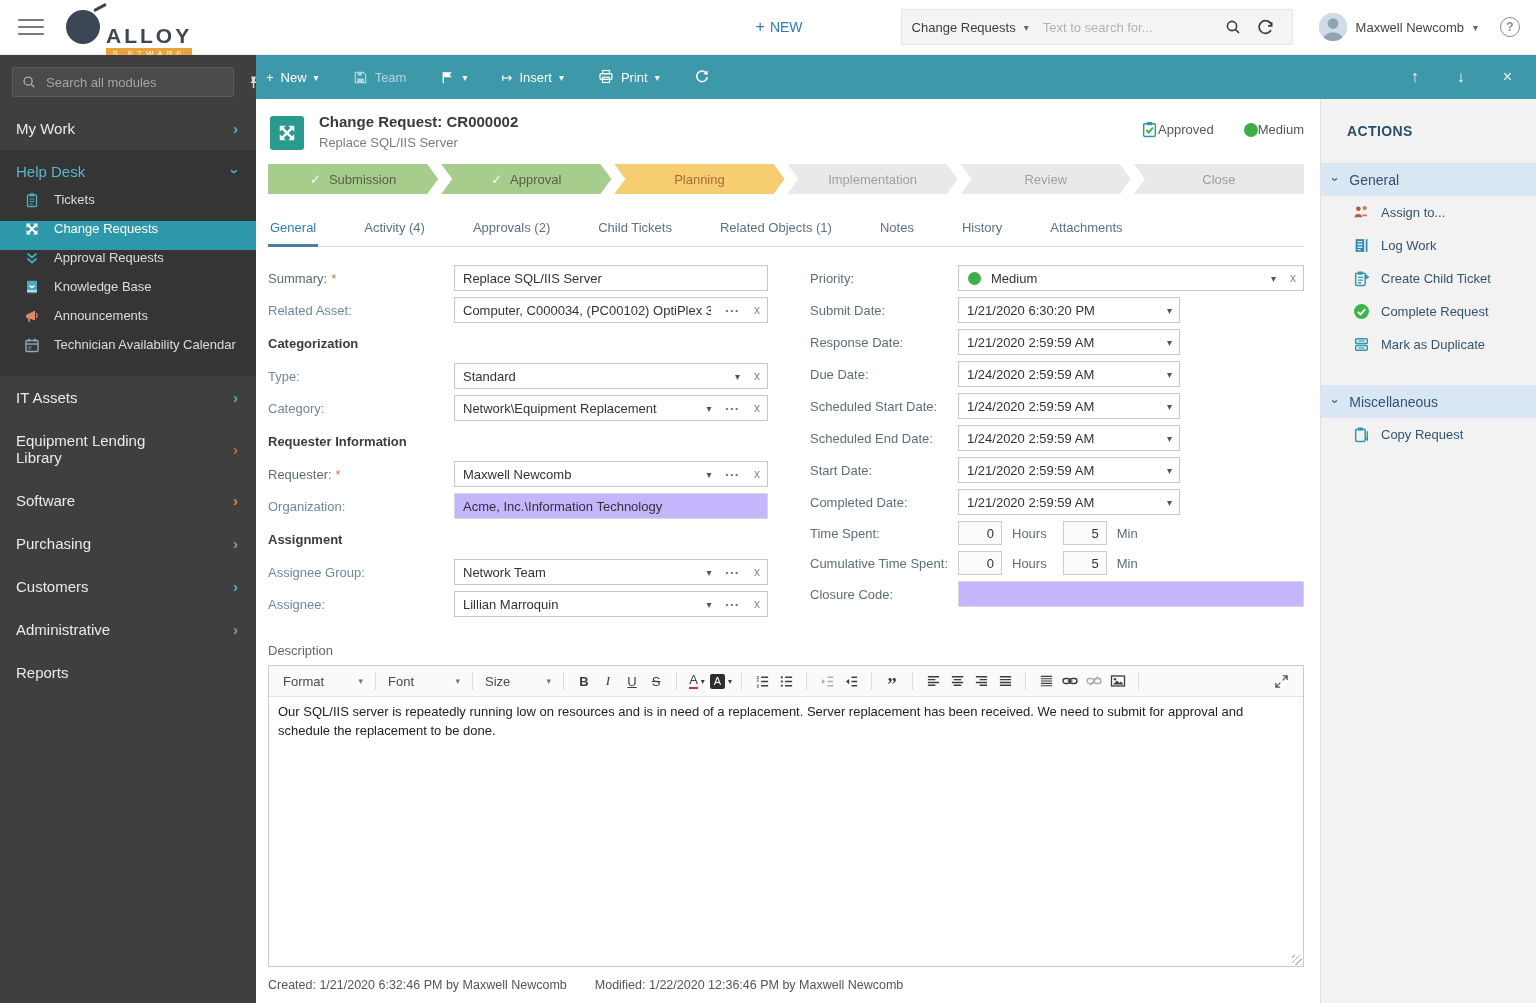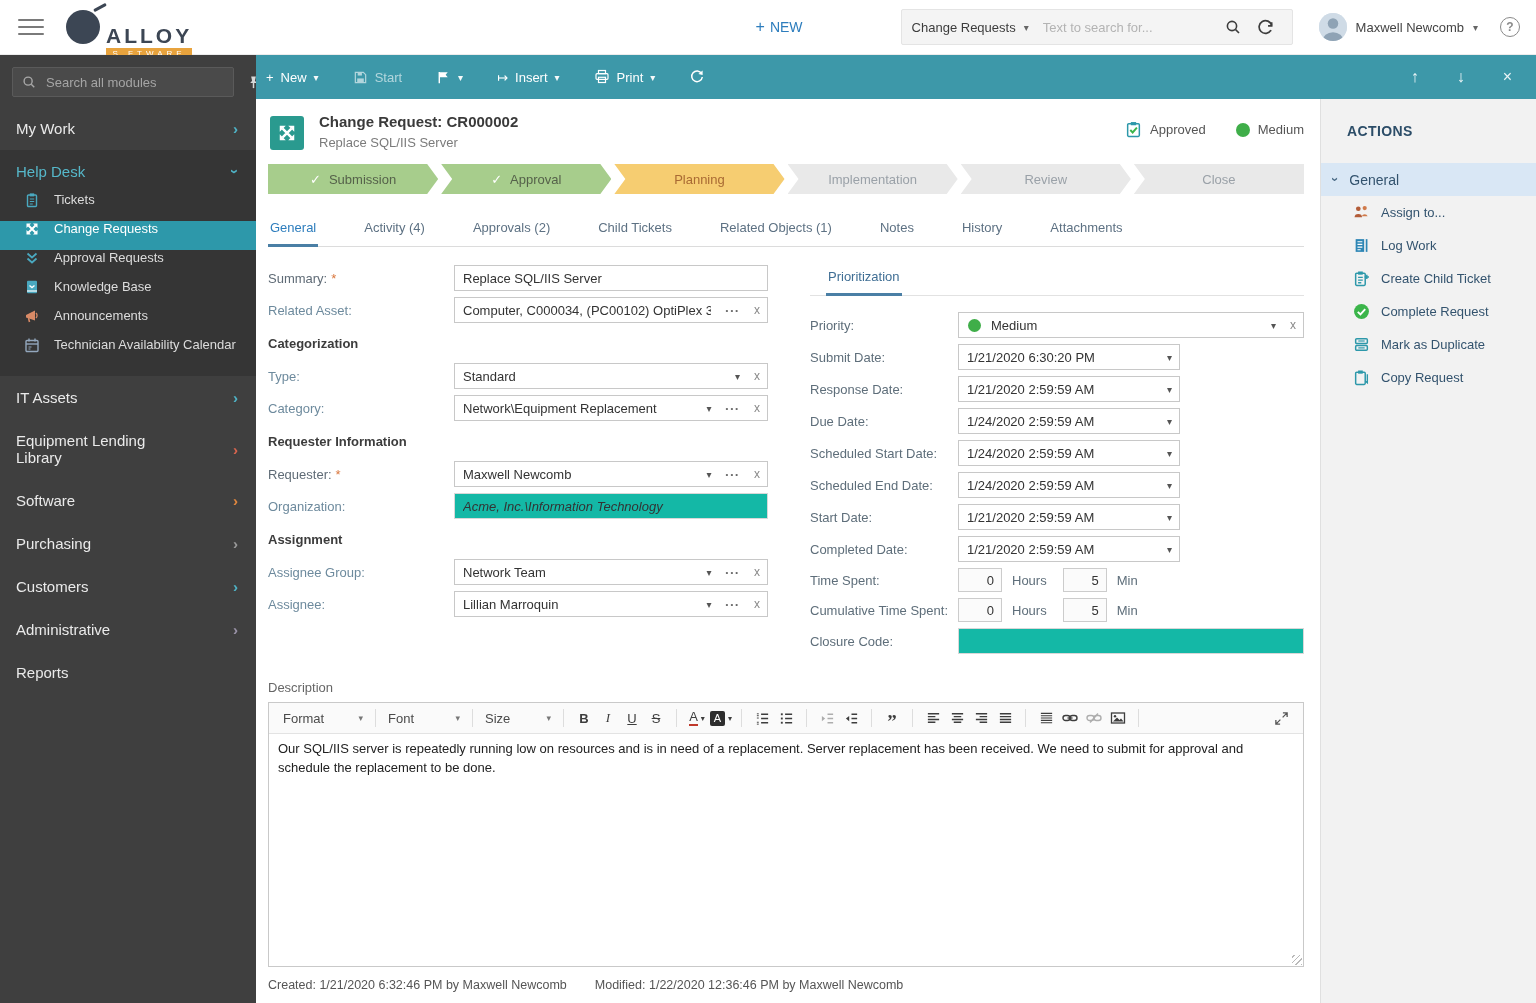"Start" span { text: Start -> Team }
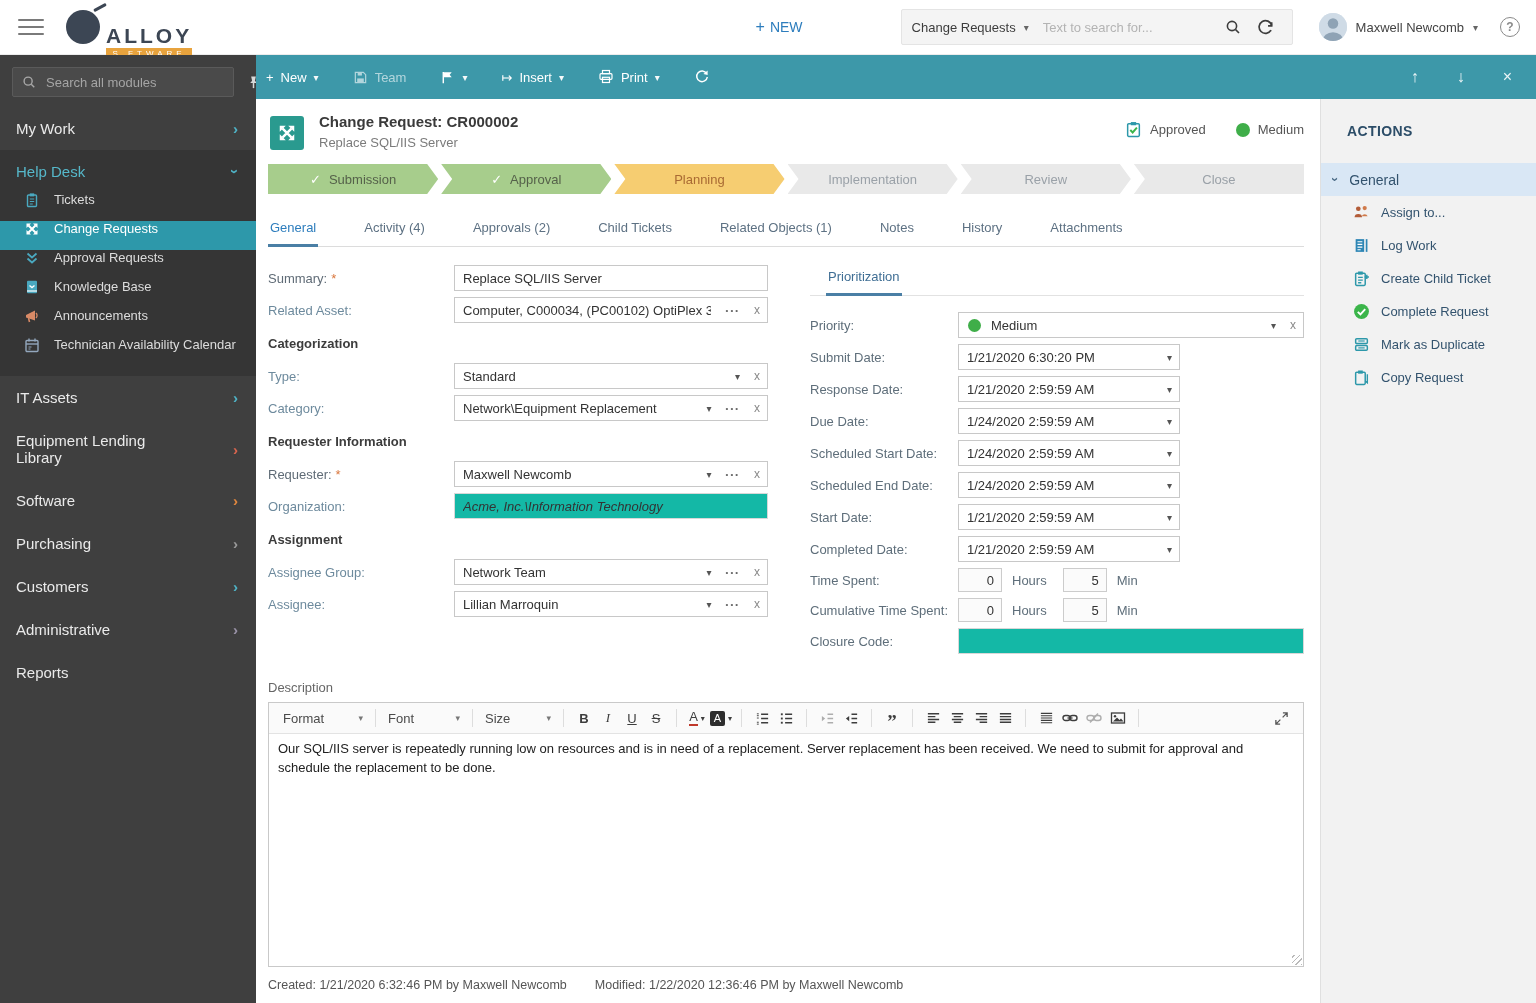"Approved" .badge { gap: 8px -> none }
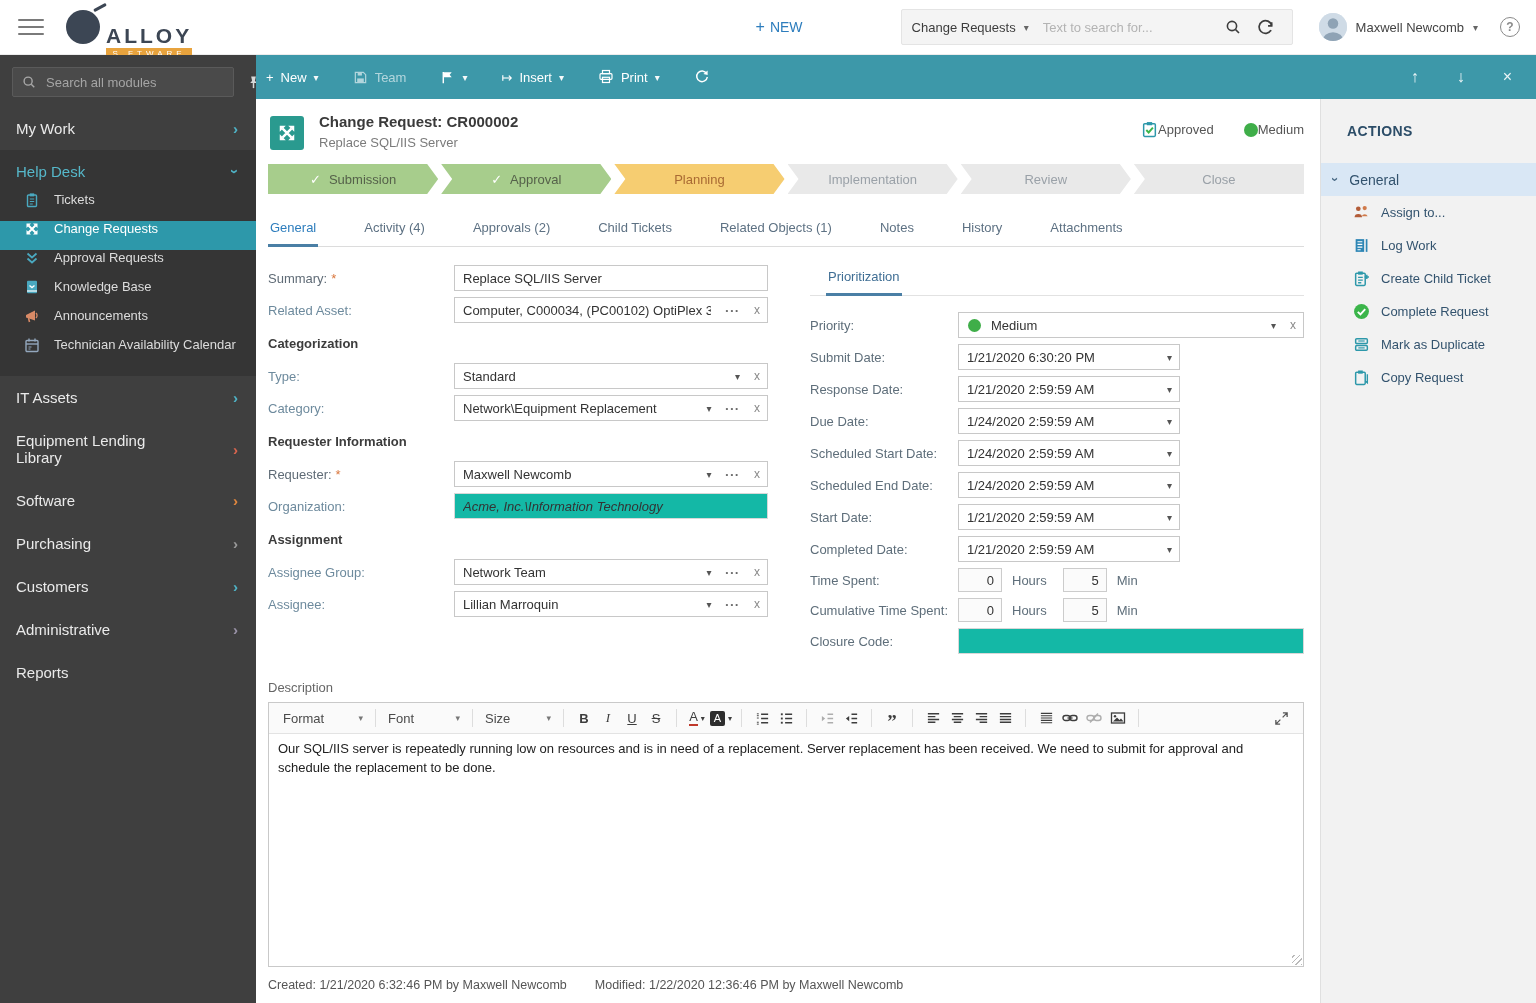"Prioritization" div.pr-head { html: <div> <span>Prioritization</span> </div> -> none }
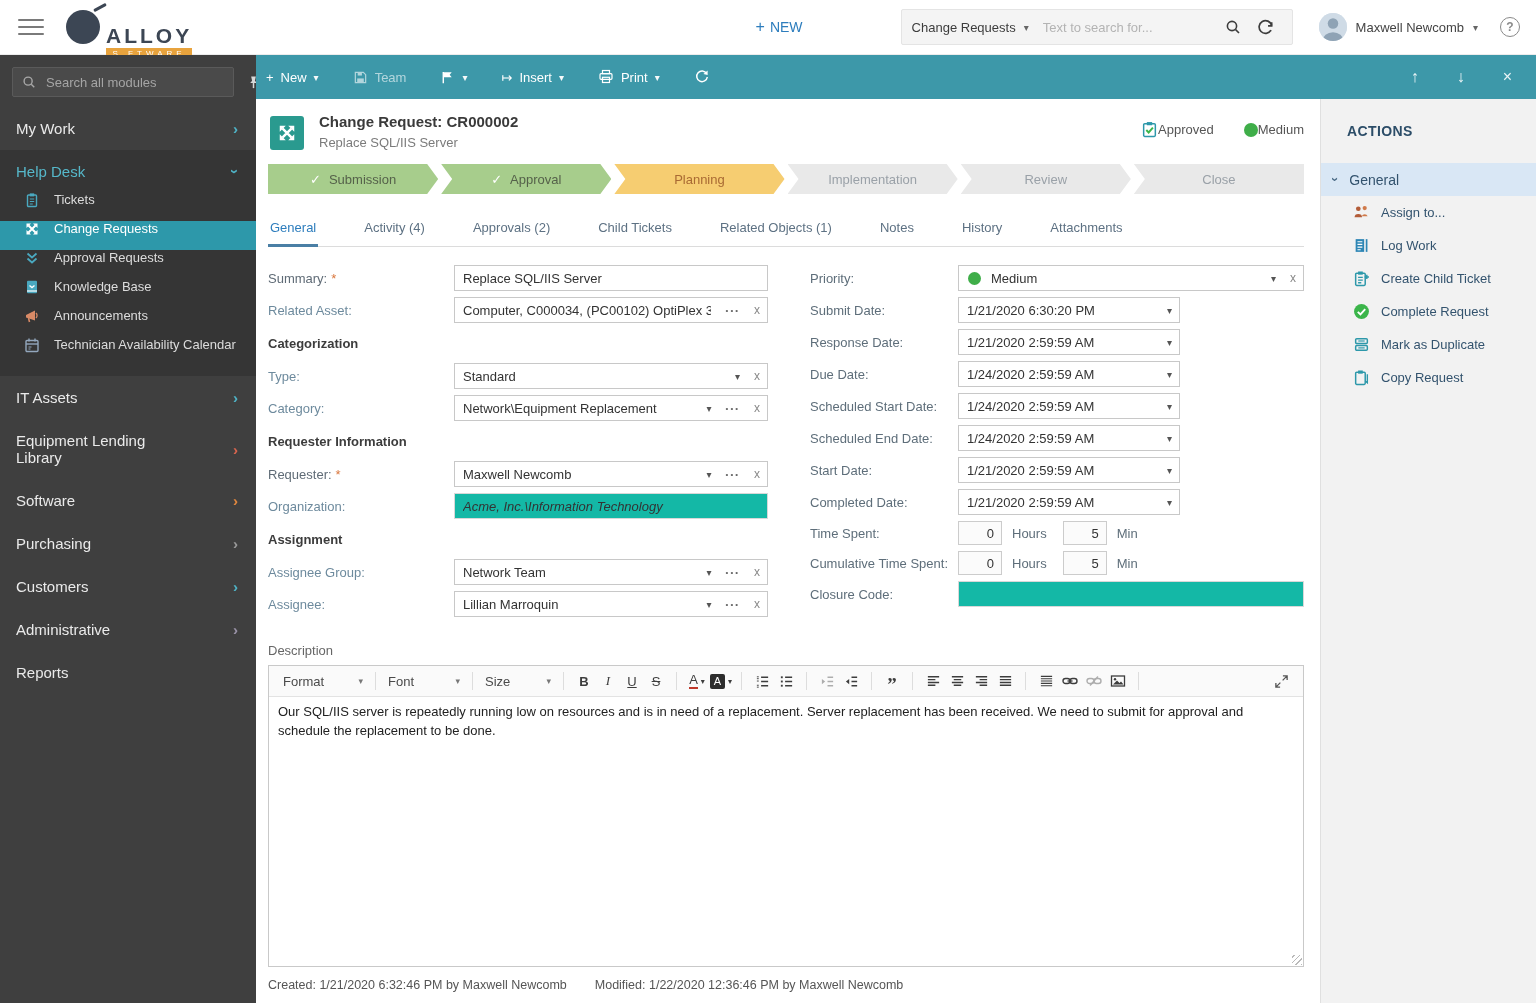"Miscellaneous" div.act-group-h { html: none -> <div> <span>›</span> <span>Miscellaneous</span> </div> }
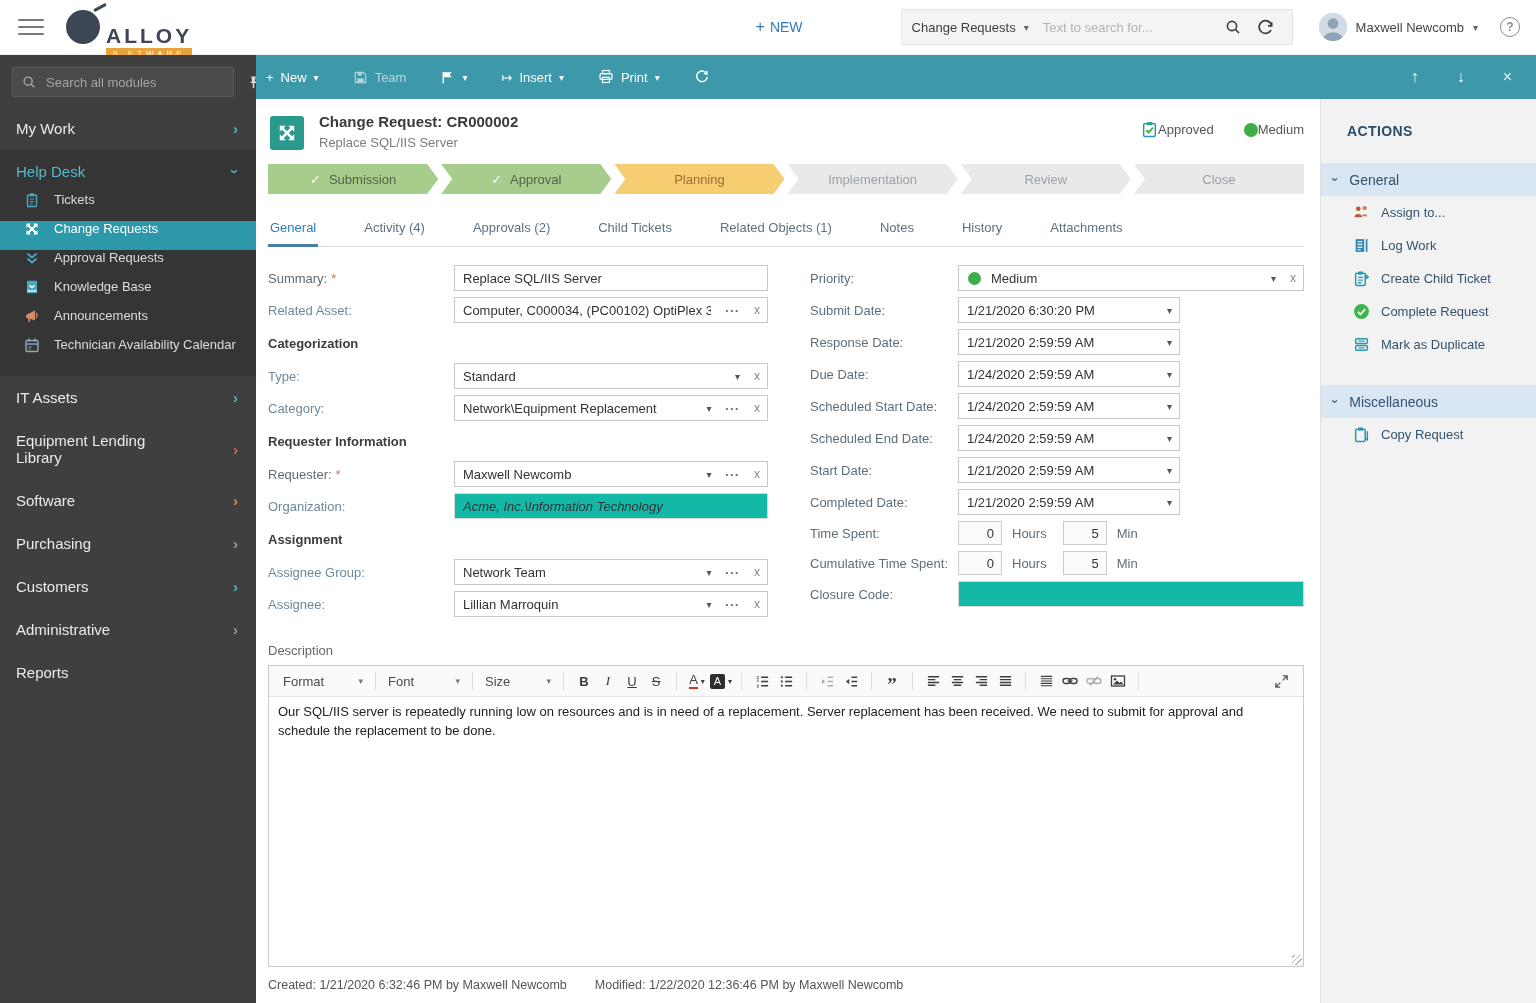"Acme, Inc.\Information Technology" .field.ro { background: #14b8a6 -> #c4b5fd; font-style: italic -> none }
